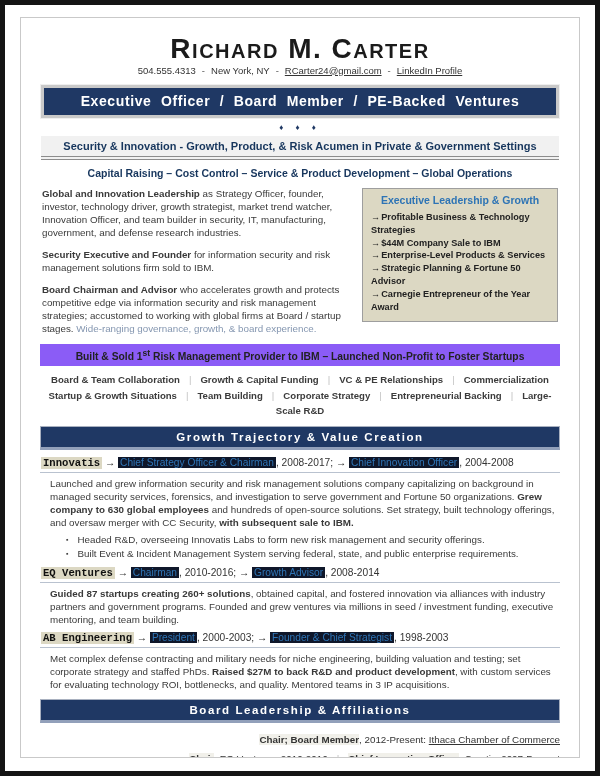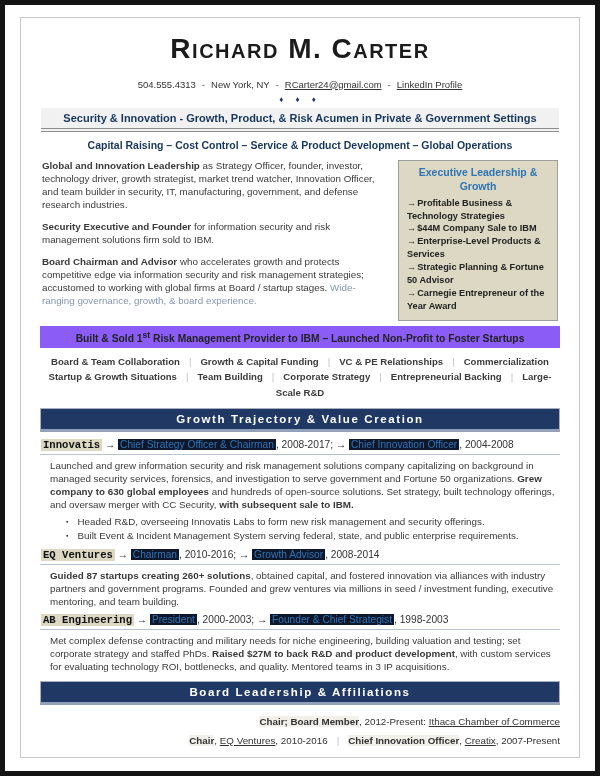"504.555.4313 - New York, NY" .contact { margin-top: 14px -> 0 }
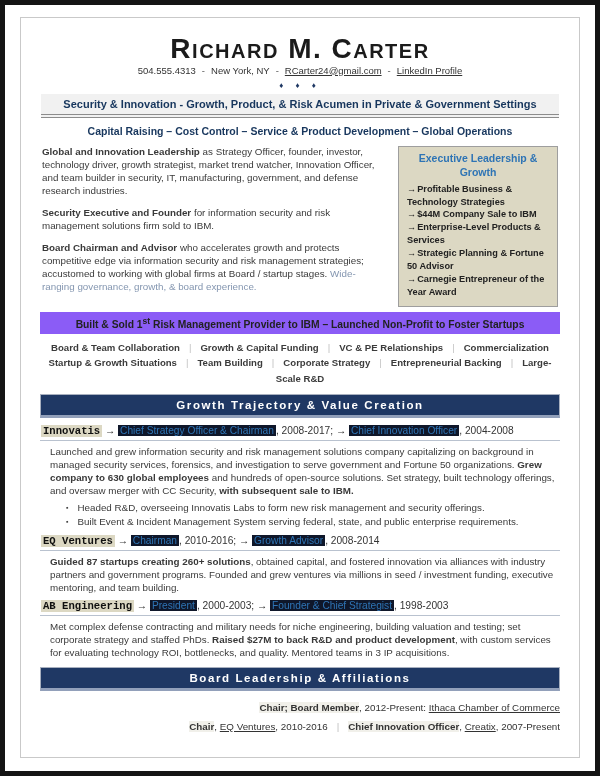"Executive Officer / Board Member" div.title-banner { html: none -> <div>Executive Officer / Board Member / PE-Backed Ventures</div> }
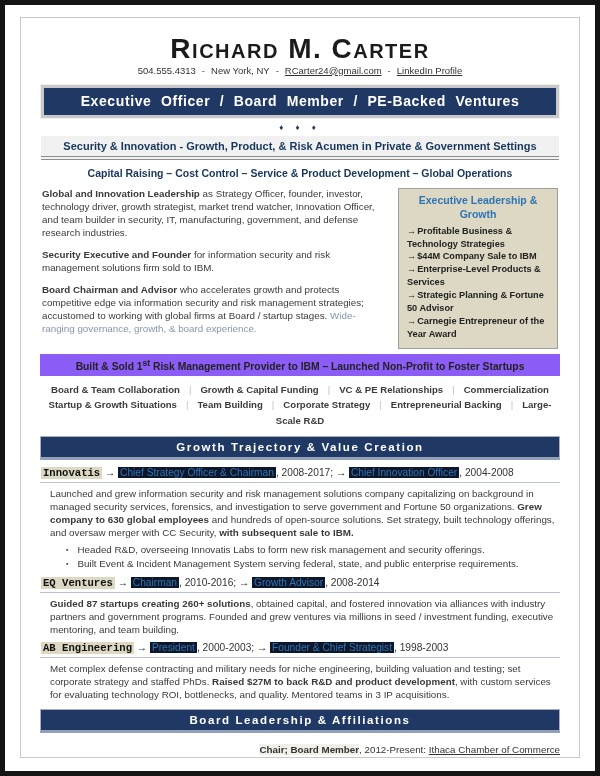"Executive Leadership & Growth" .highlights-box { width: 160px -> 196px }
